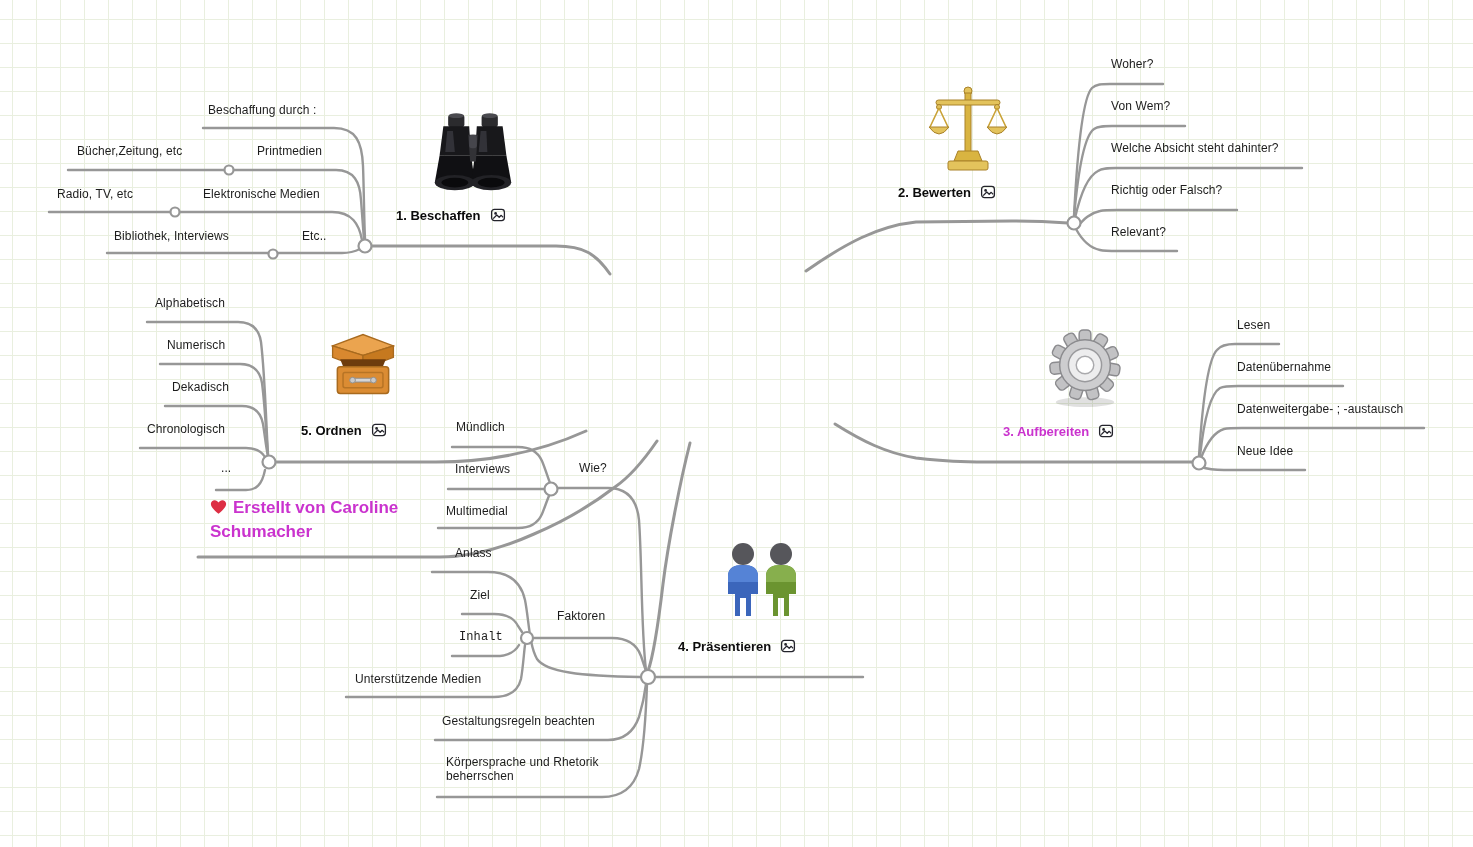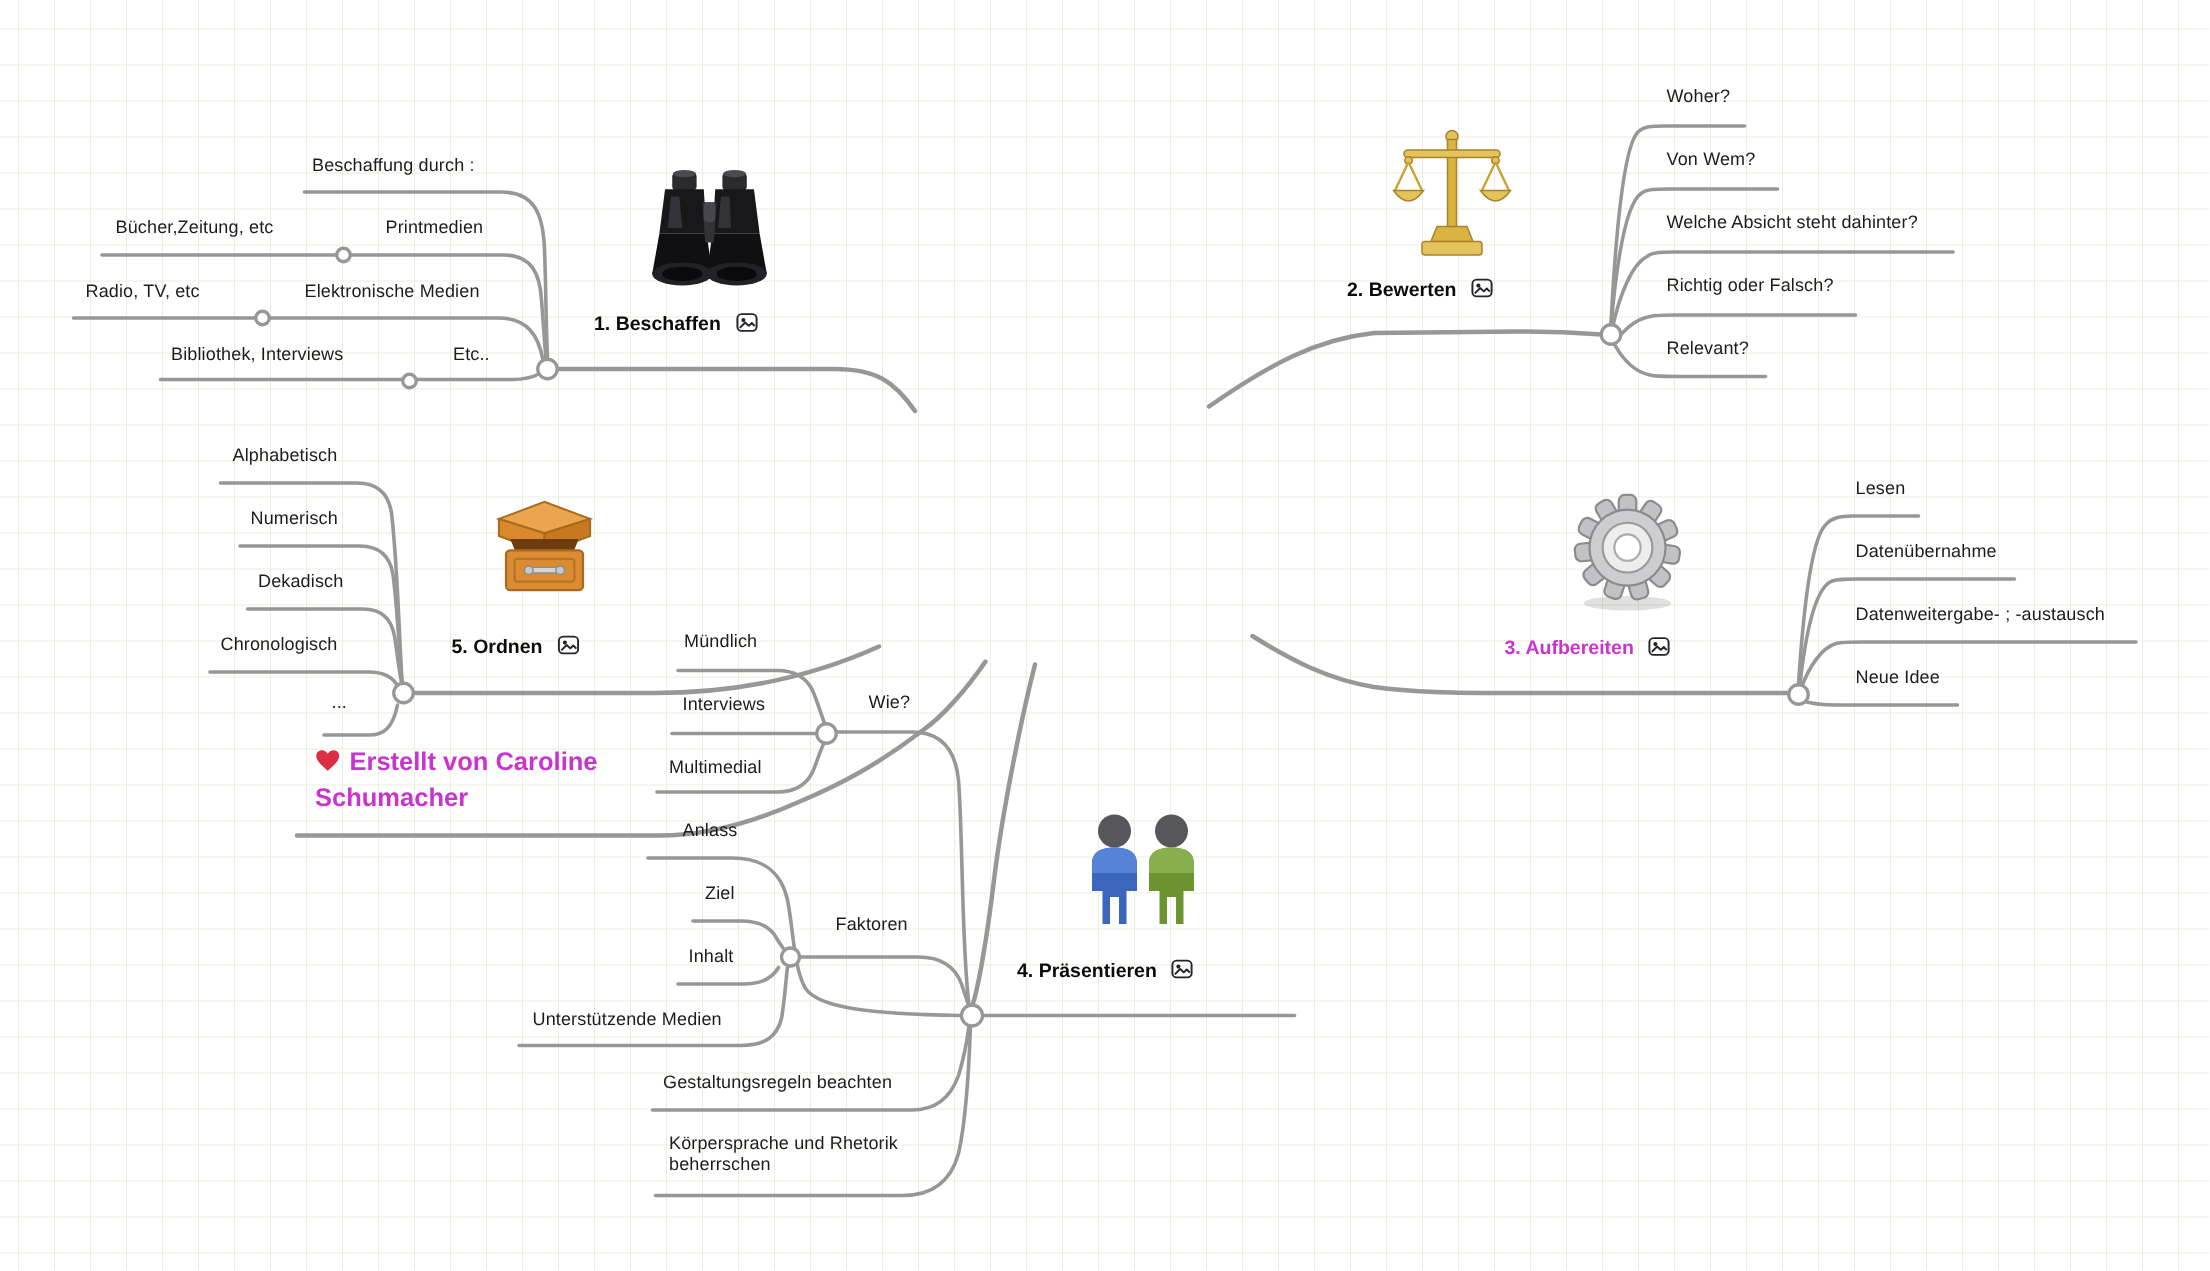"Inhalt" div.lbl { font-family: none -> Liberation Mono, monospace }
